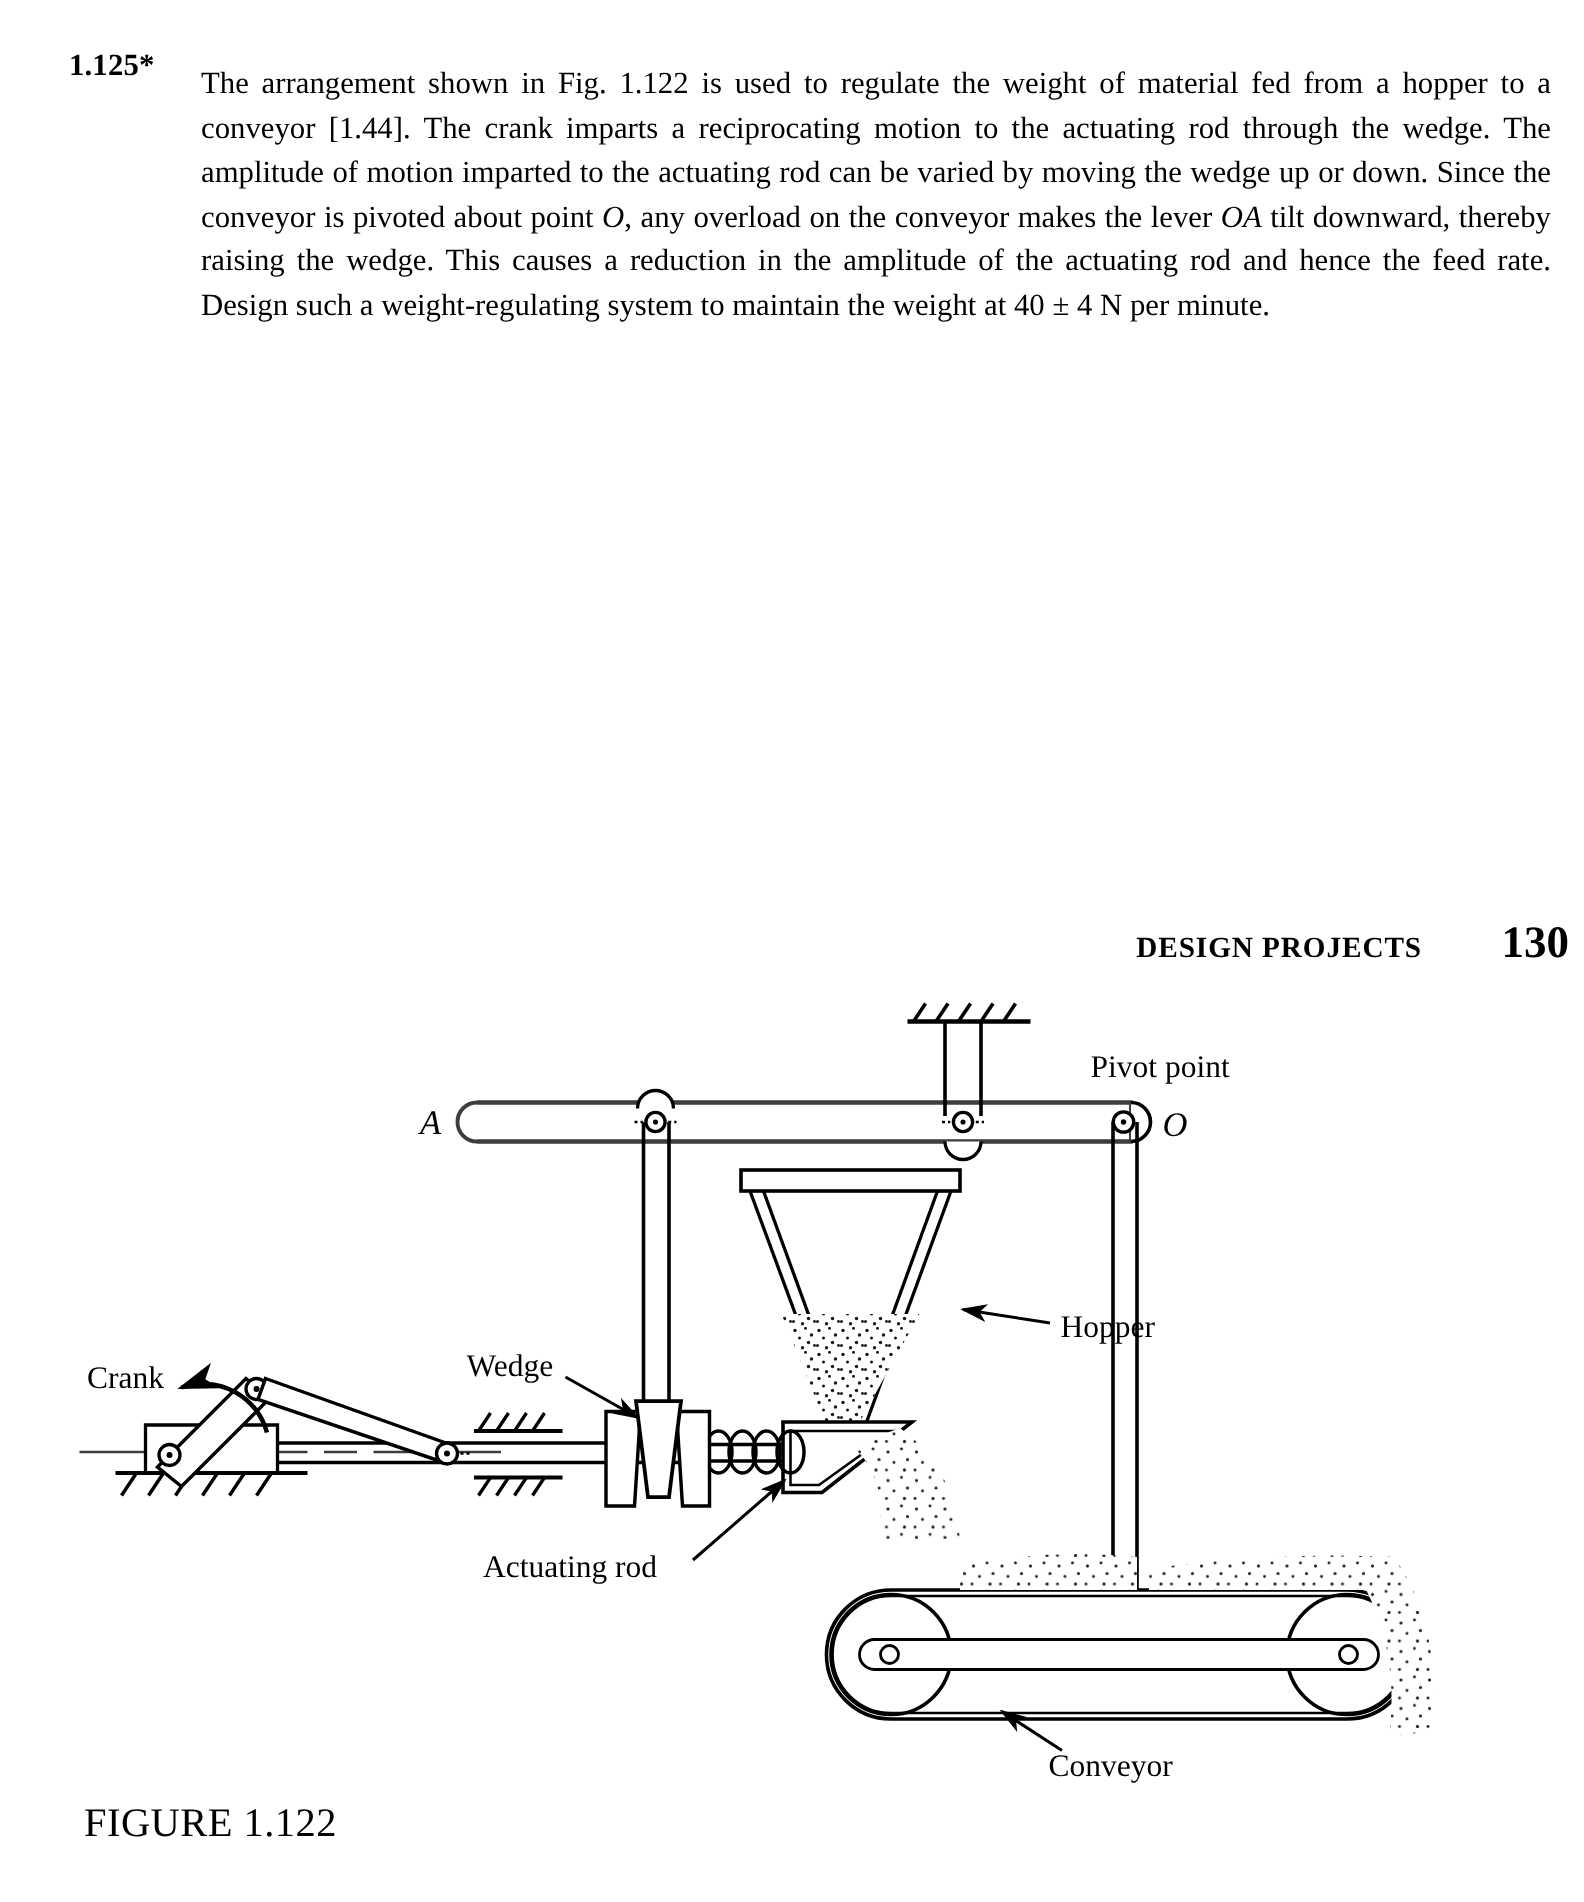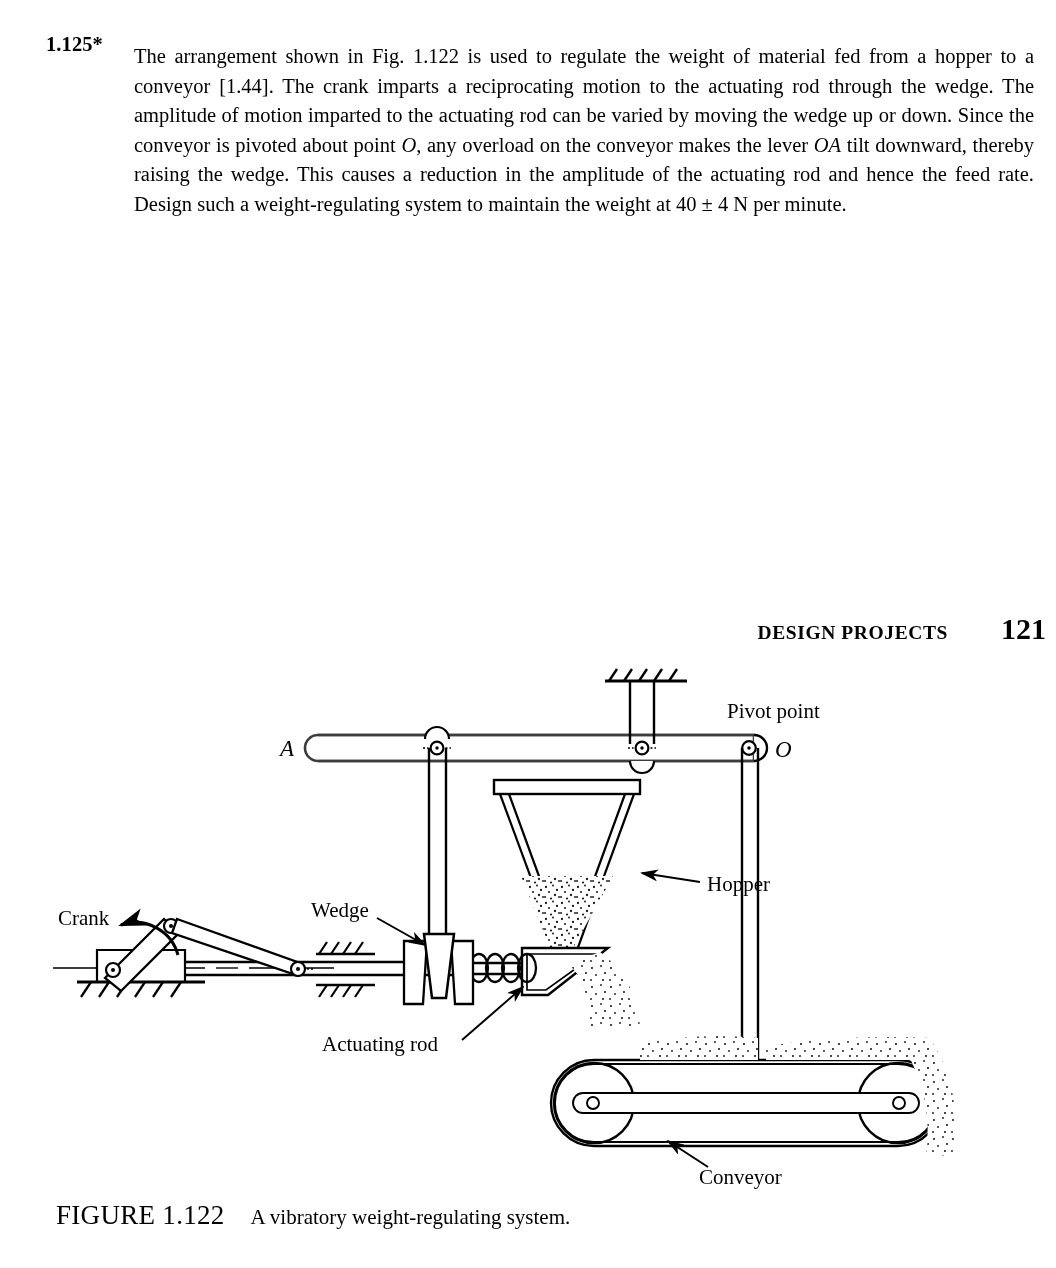"121" div.runhead-page { text: 121 -> 130 }
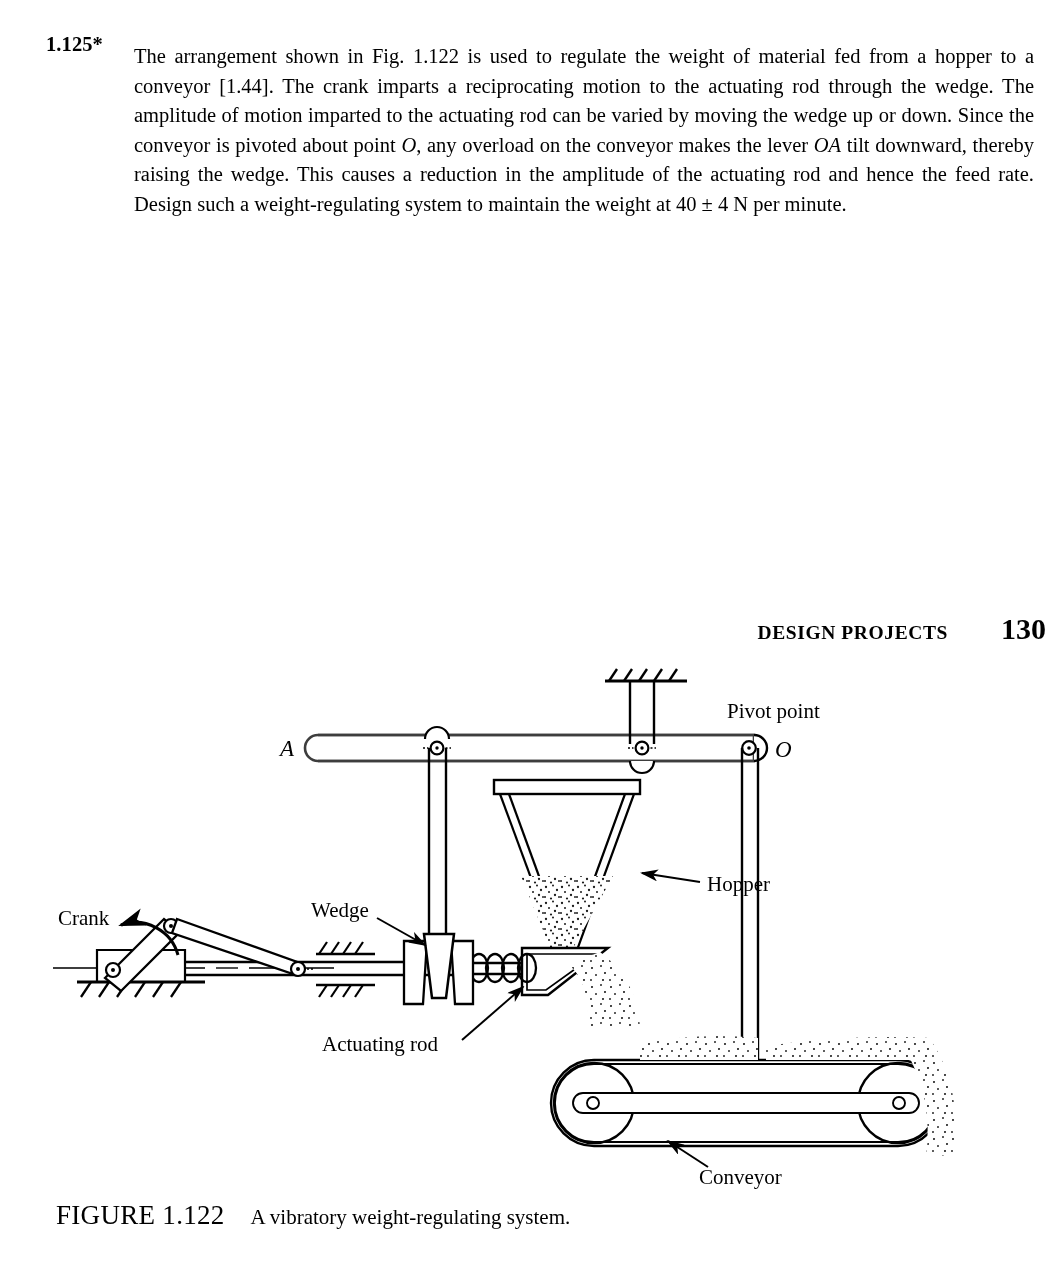"A vibratory weight-regulating system." span.caption-text { html: <span>A vibratory weight-regulating system.</span> -> none }
